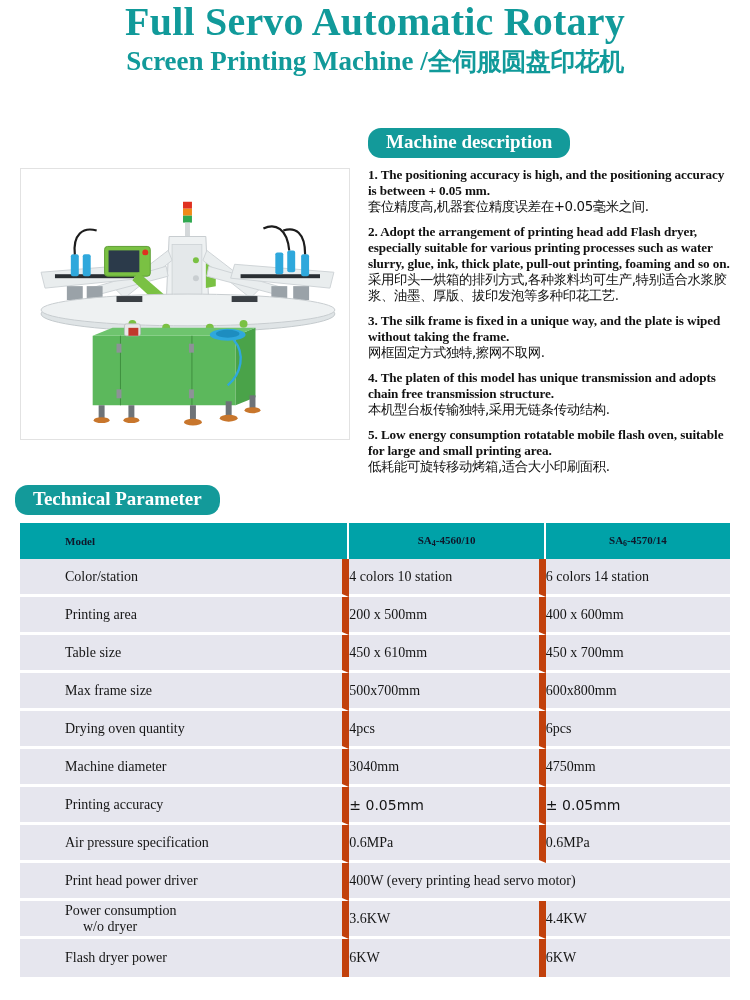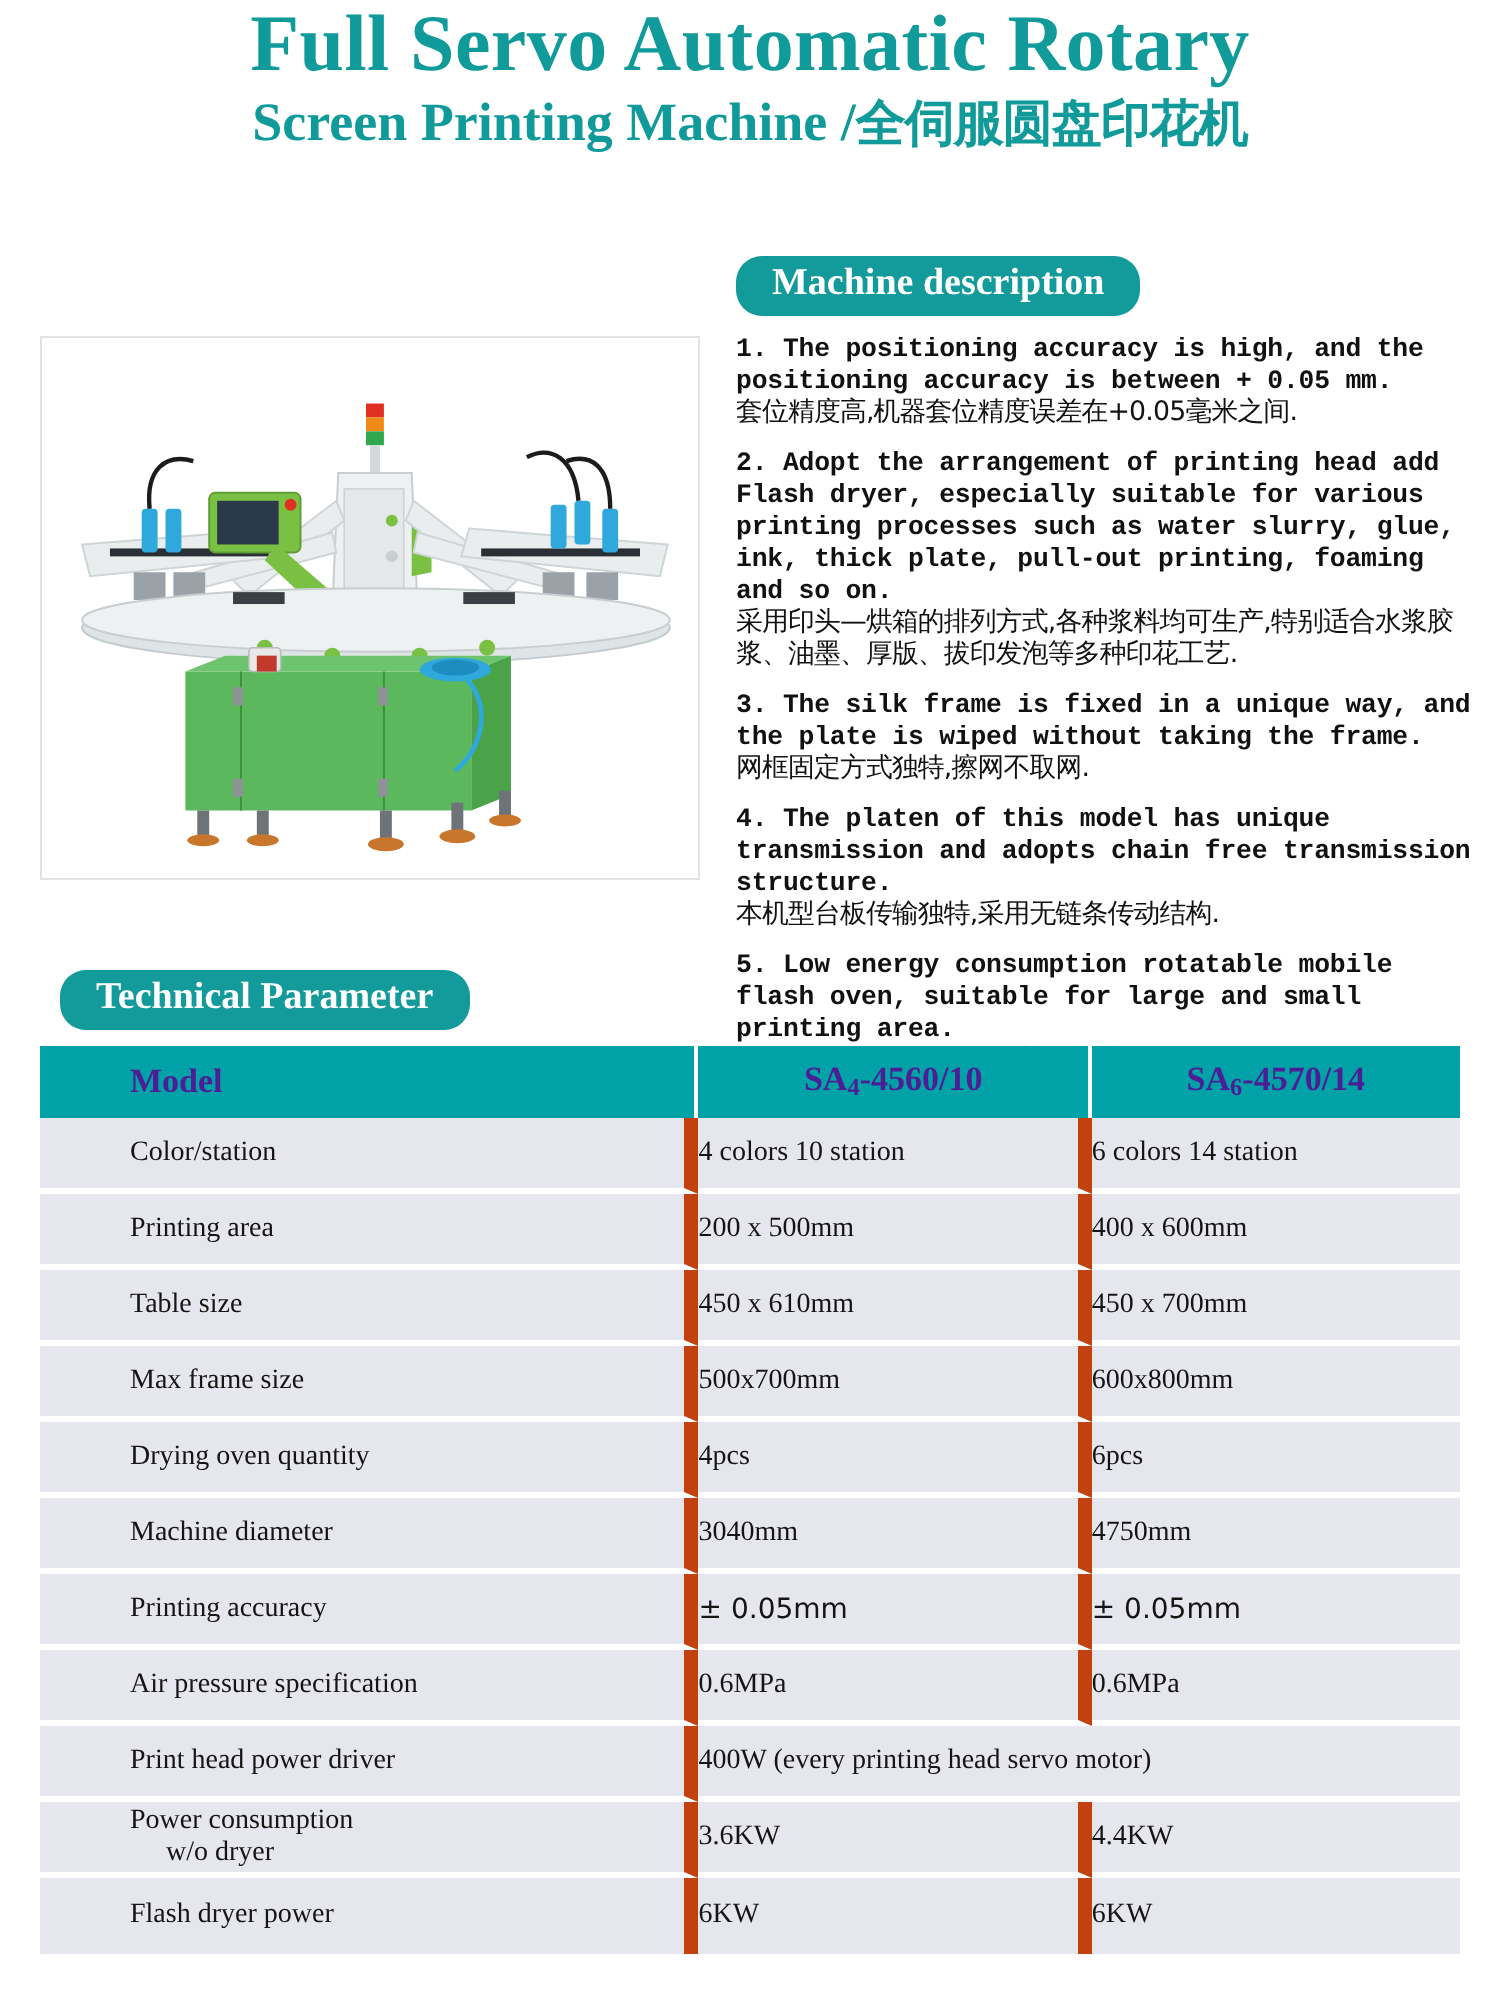"1. The positioning accuracy is" .desc-en { font-family: Liberation Mono, monospace -> none }
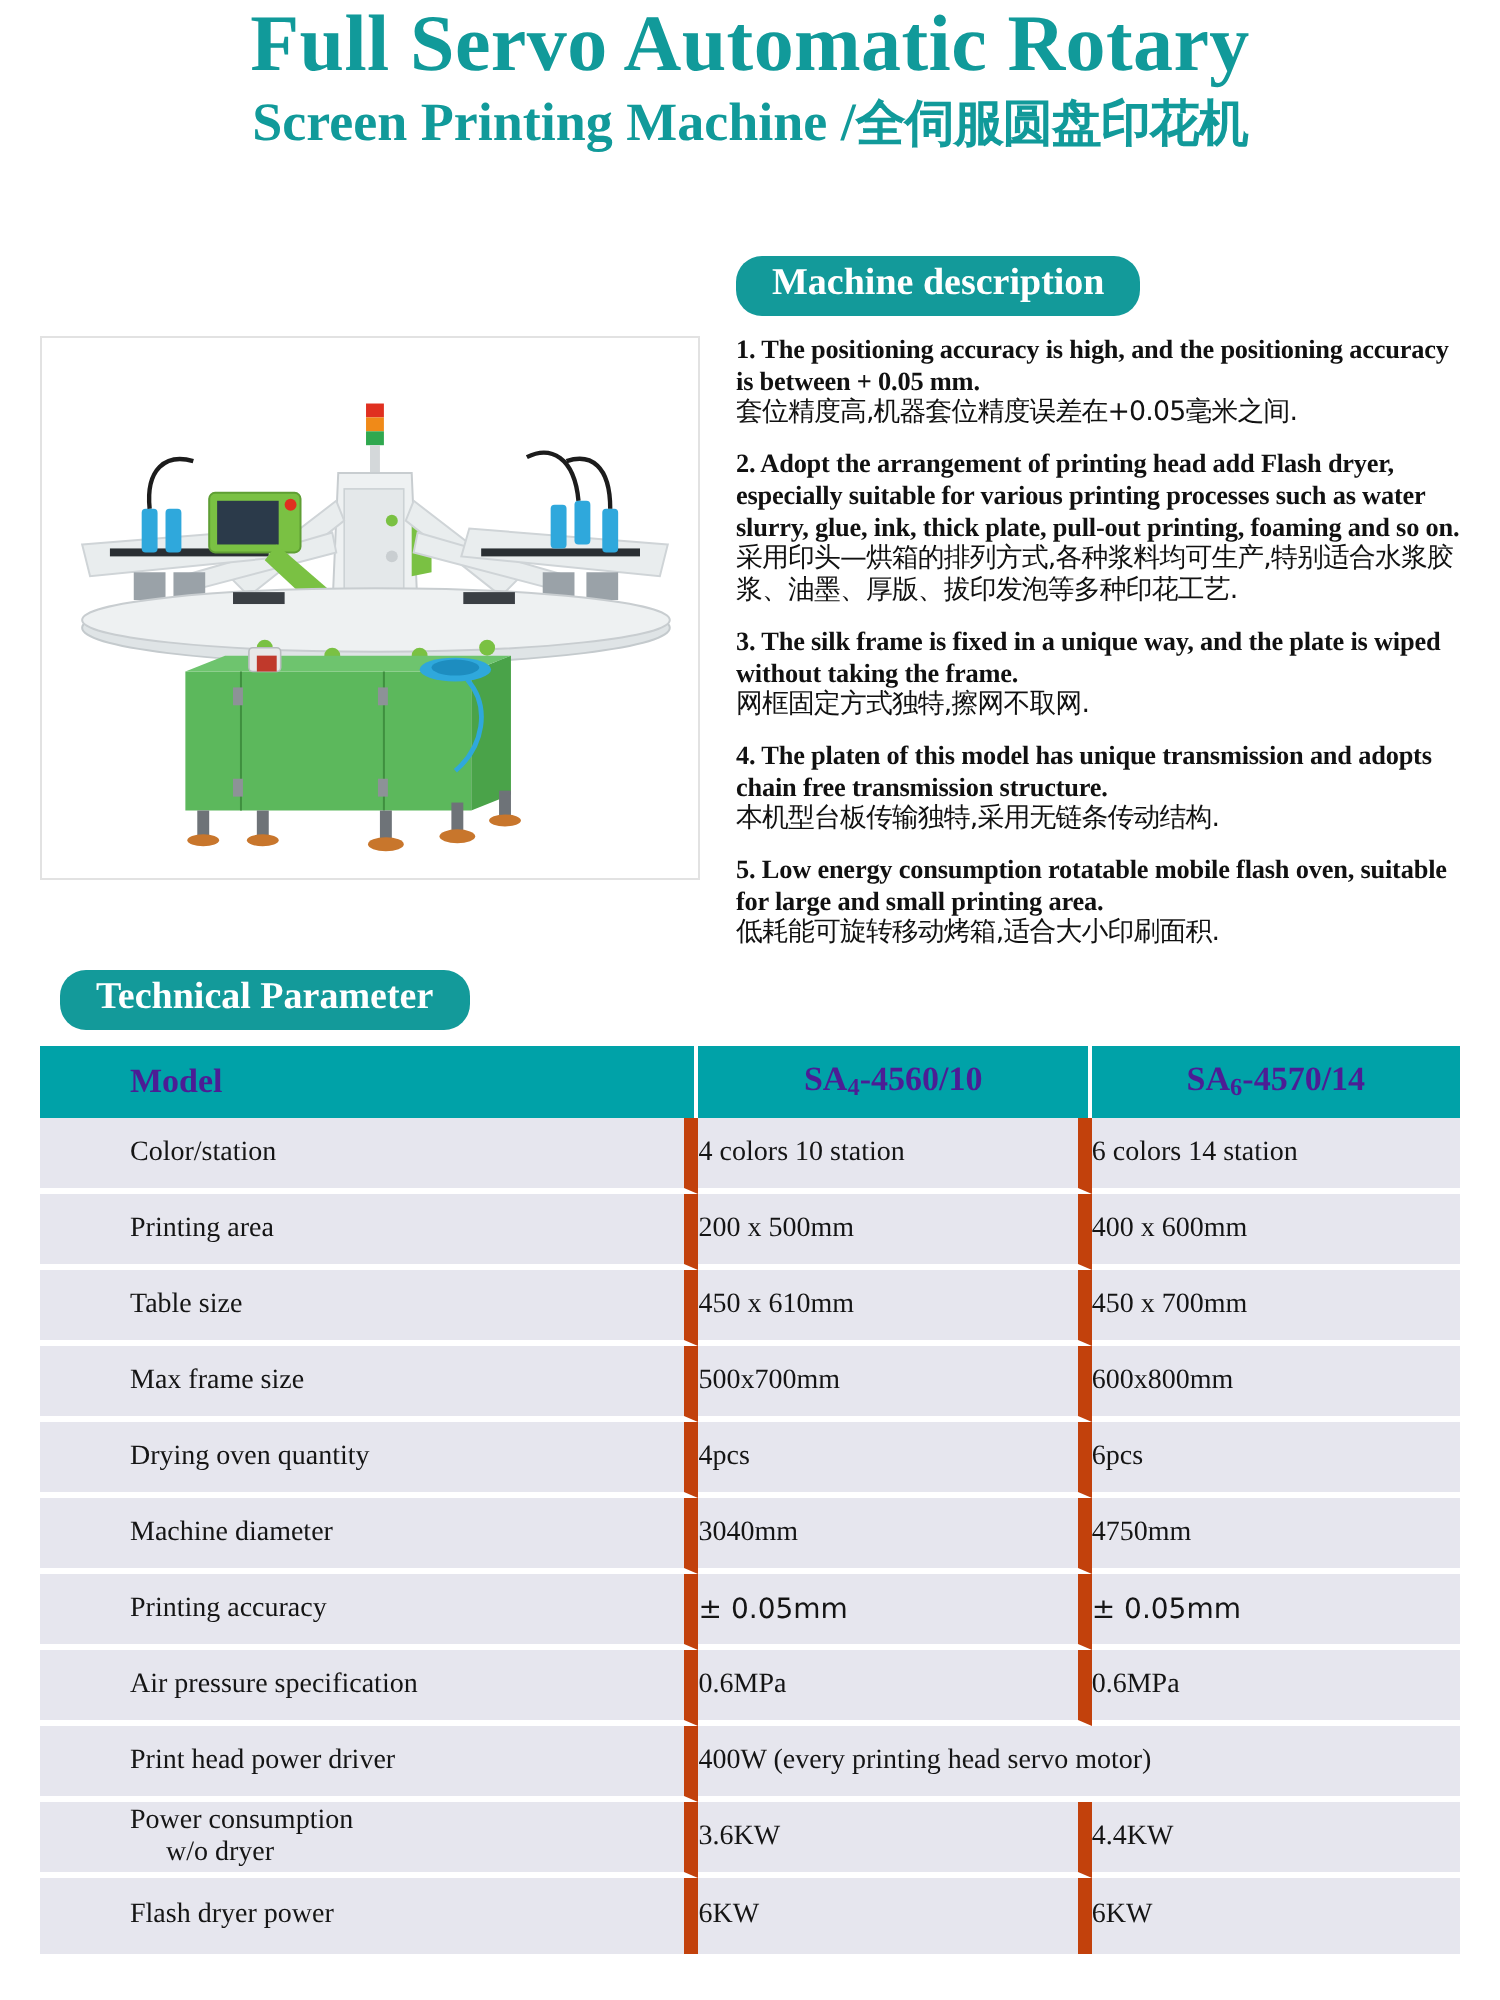"Technical Parameter" .tech-badge-wrap { left: 30px -> 15px }
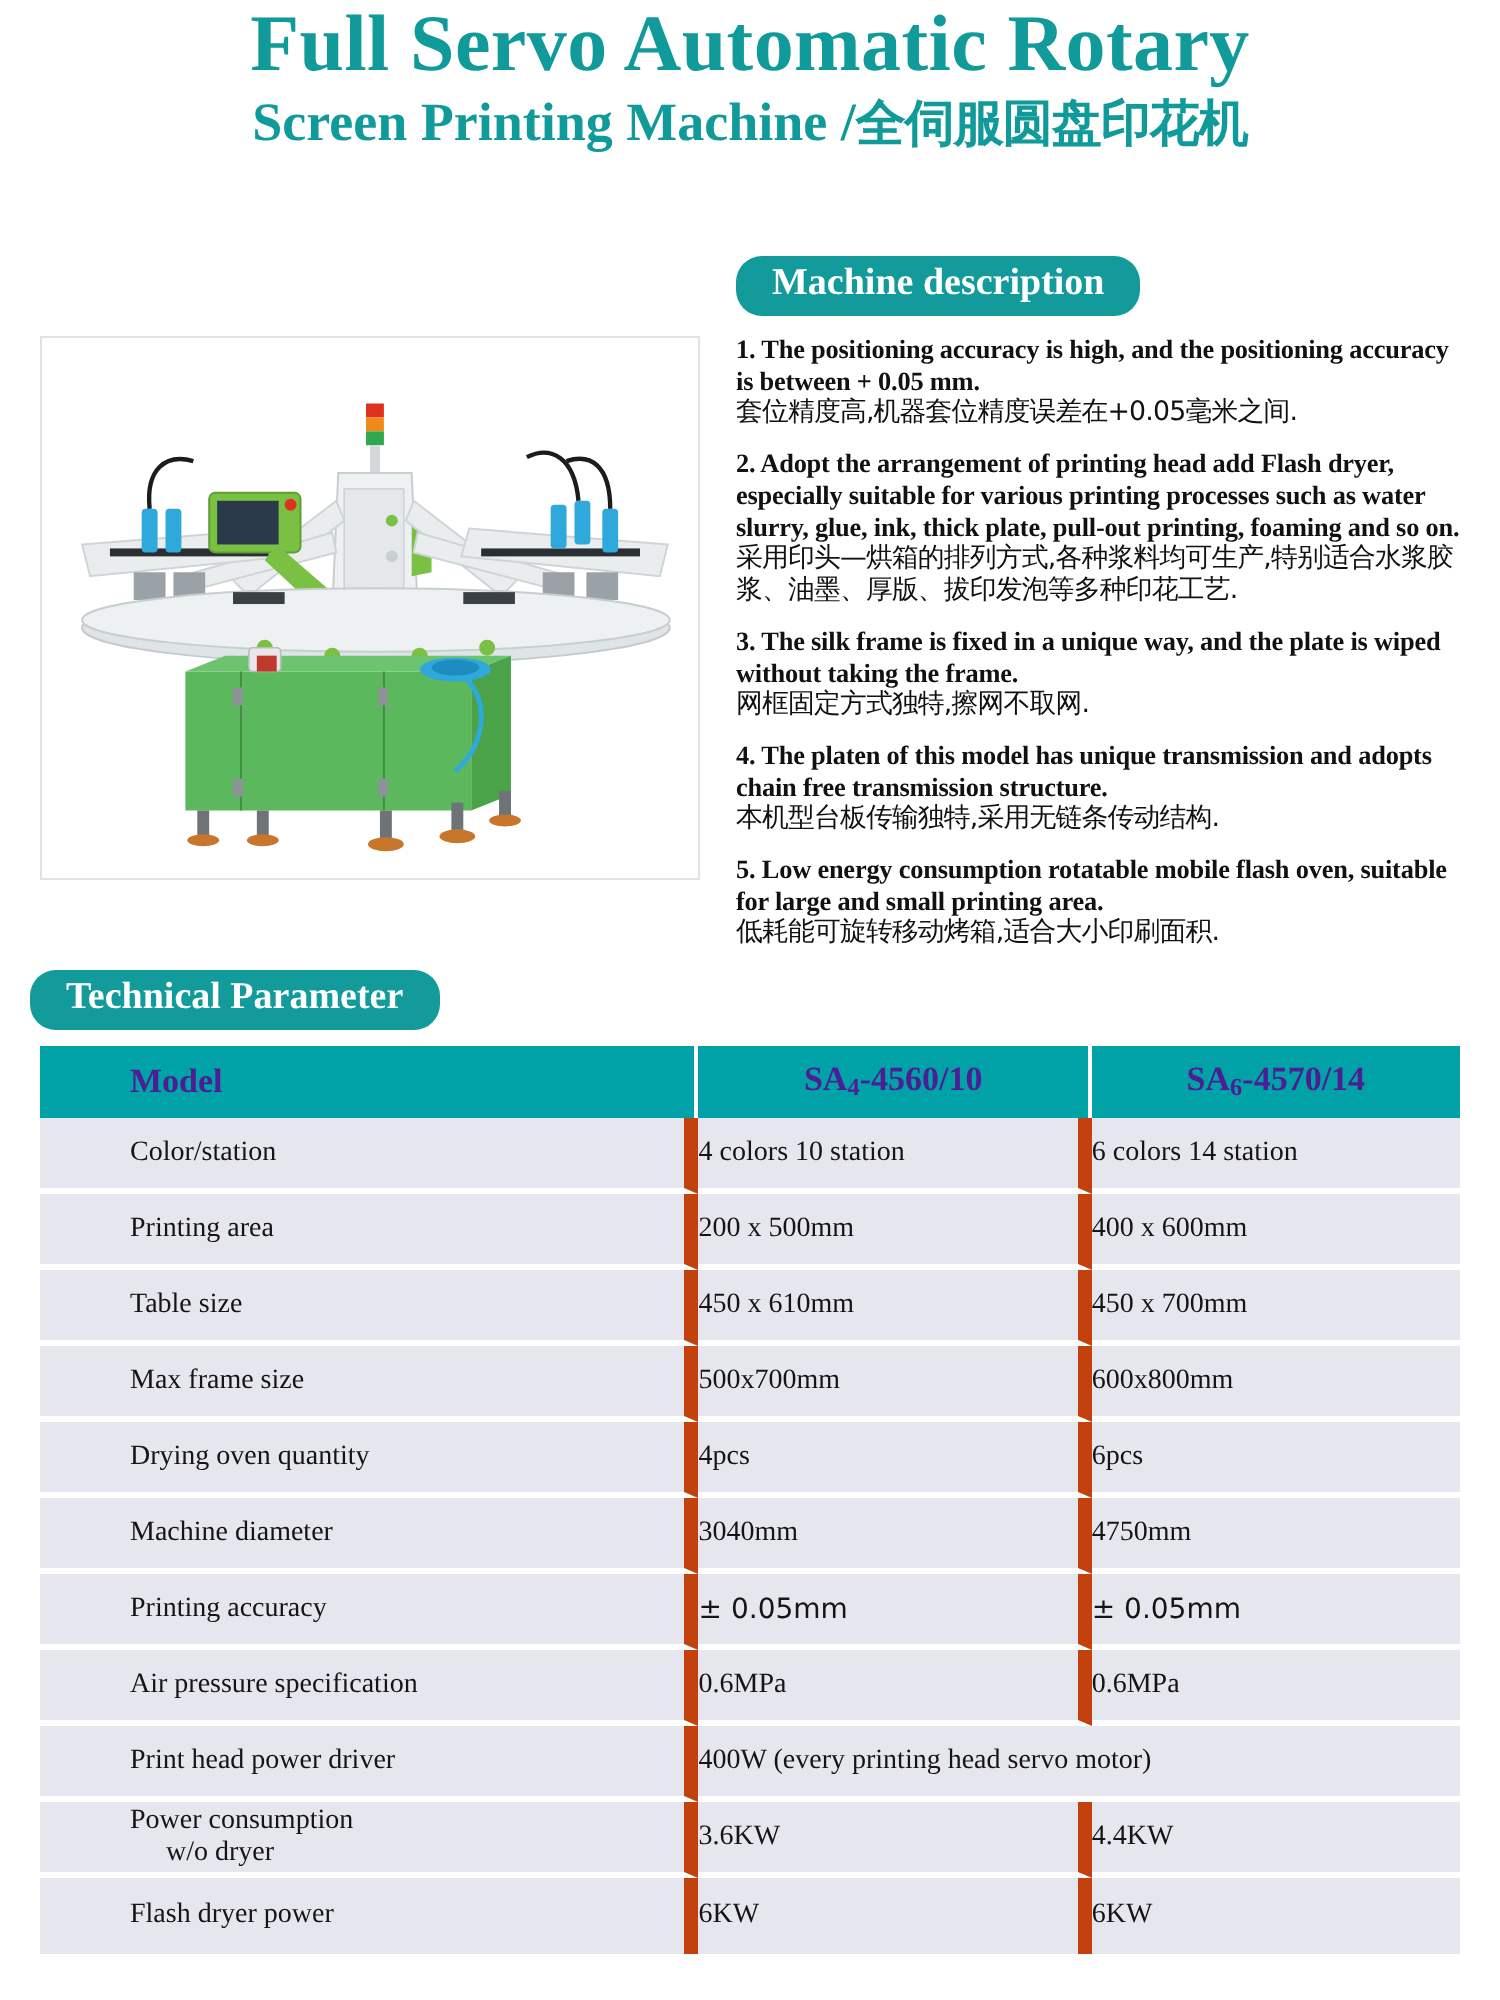"Model" .spec thead th { color: #4c1d95 -> #0f172a; font-size: 17px -> 11px }
